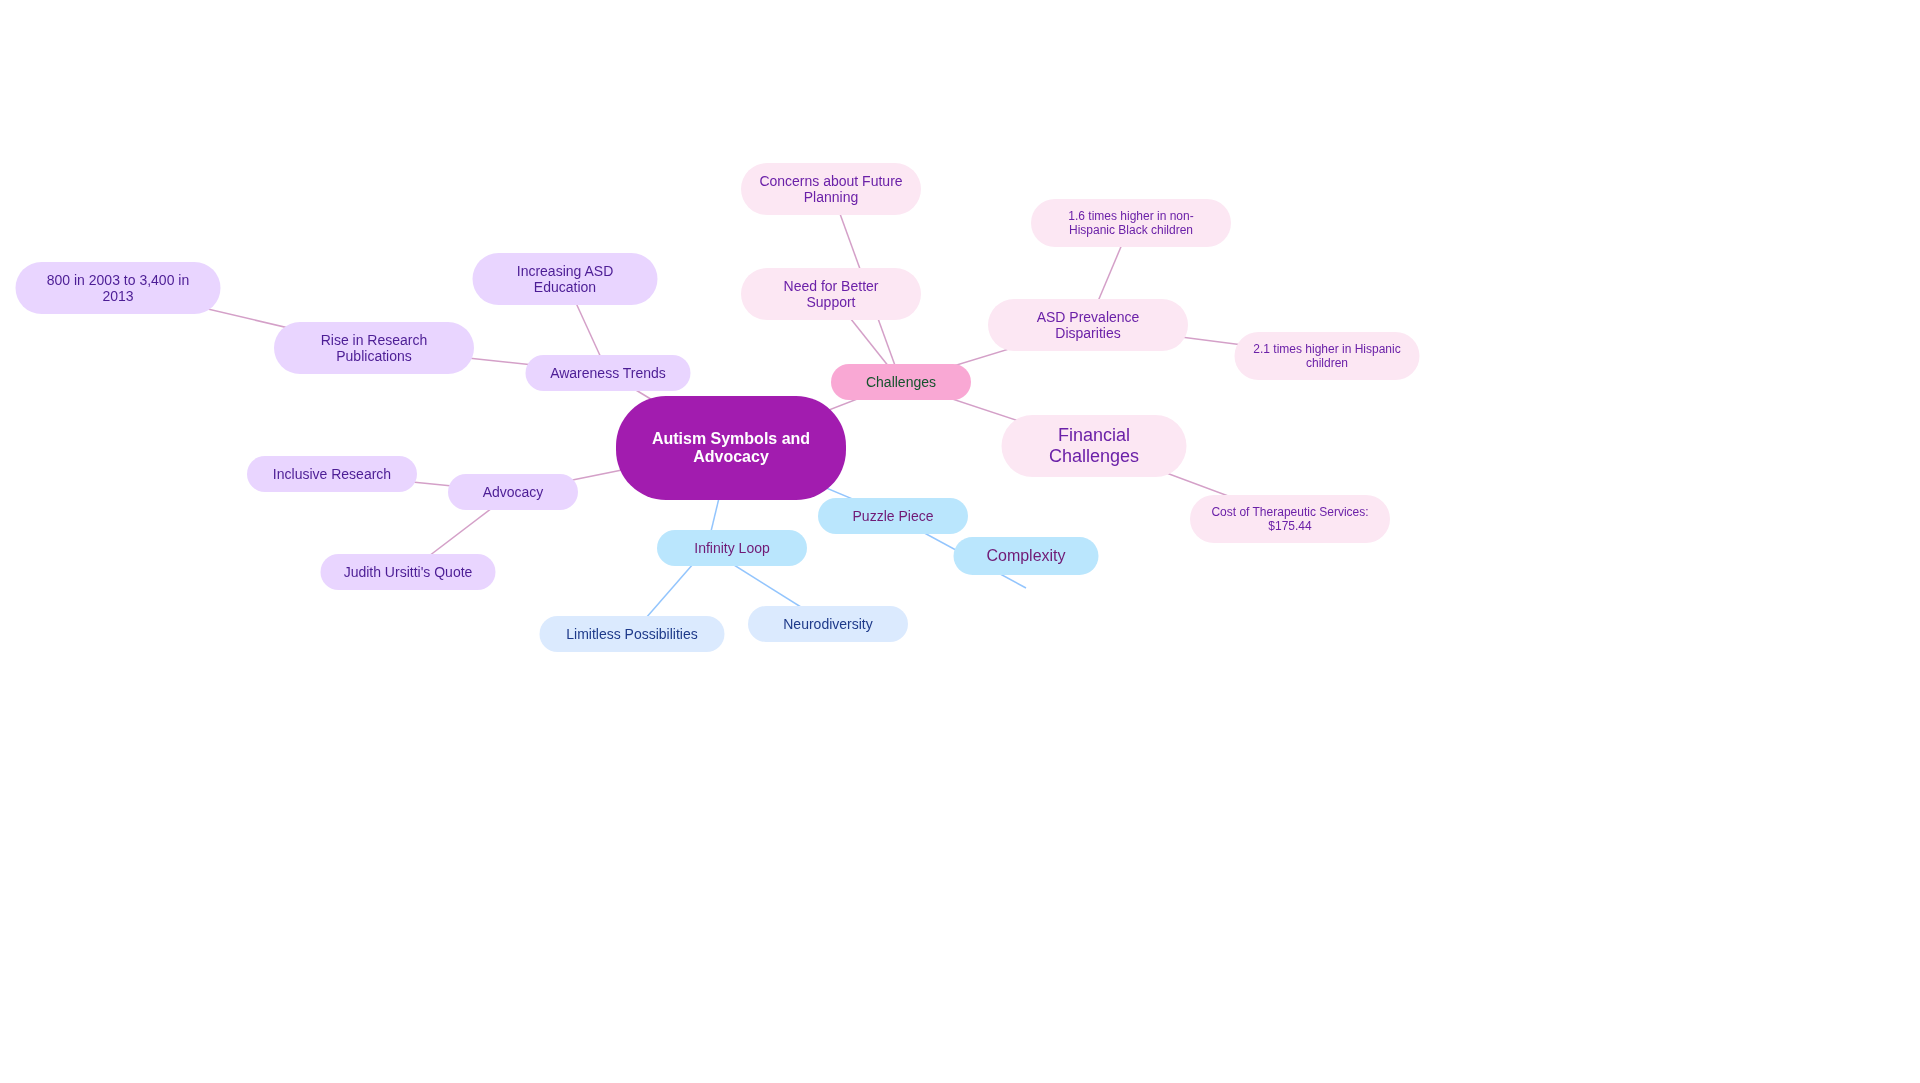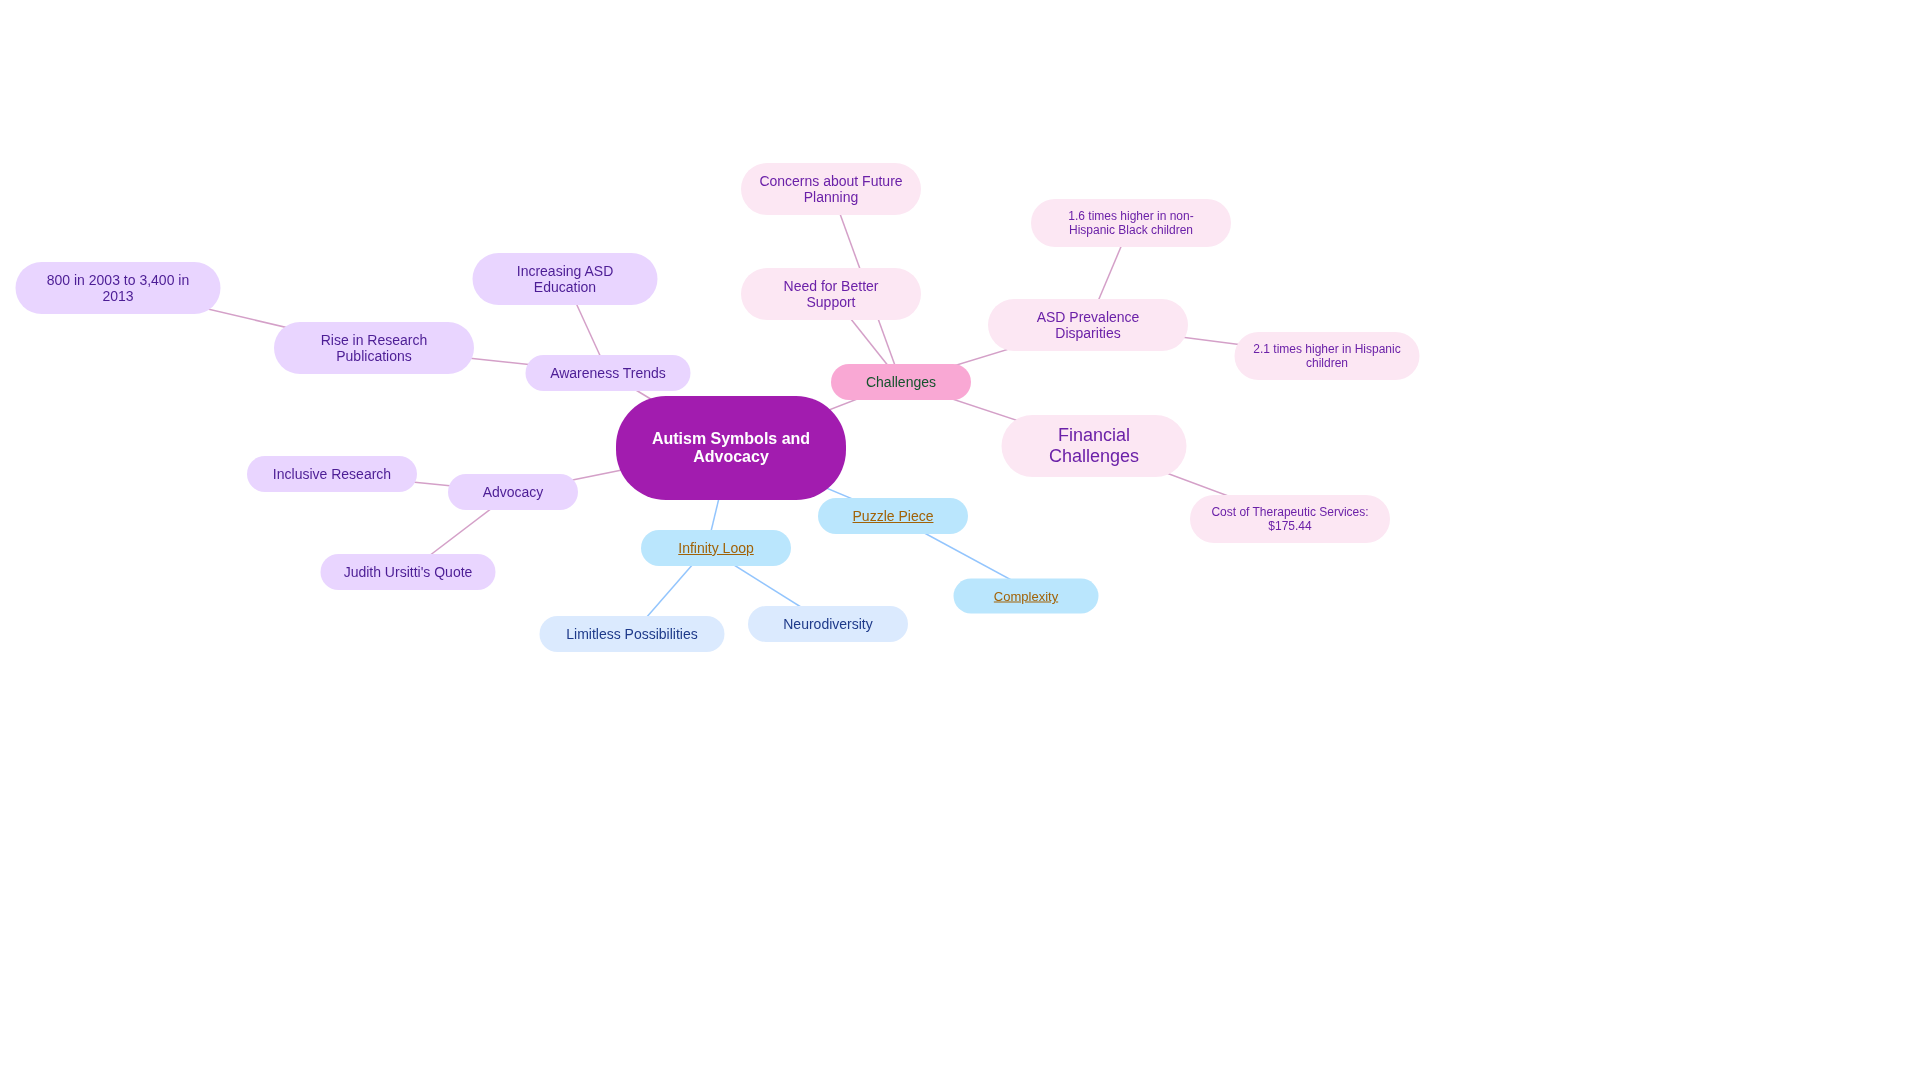"Puzzle Piece" .node-blue-light { color: #a16207 -> #701a75; text-decoration: underline -> none }
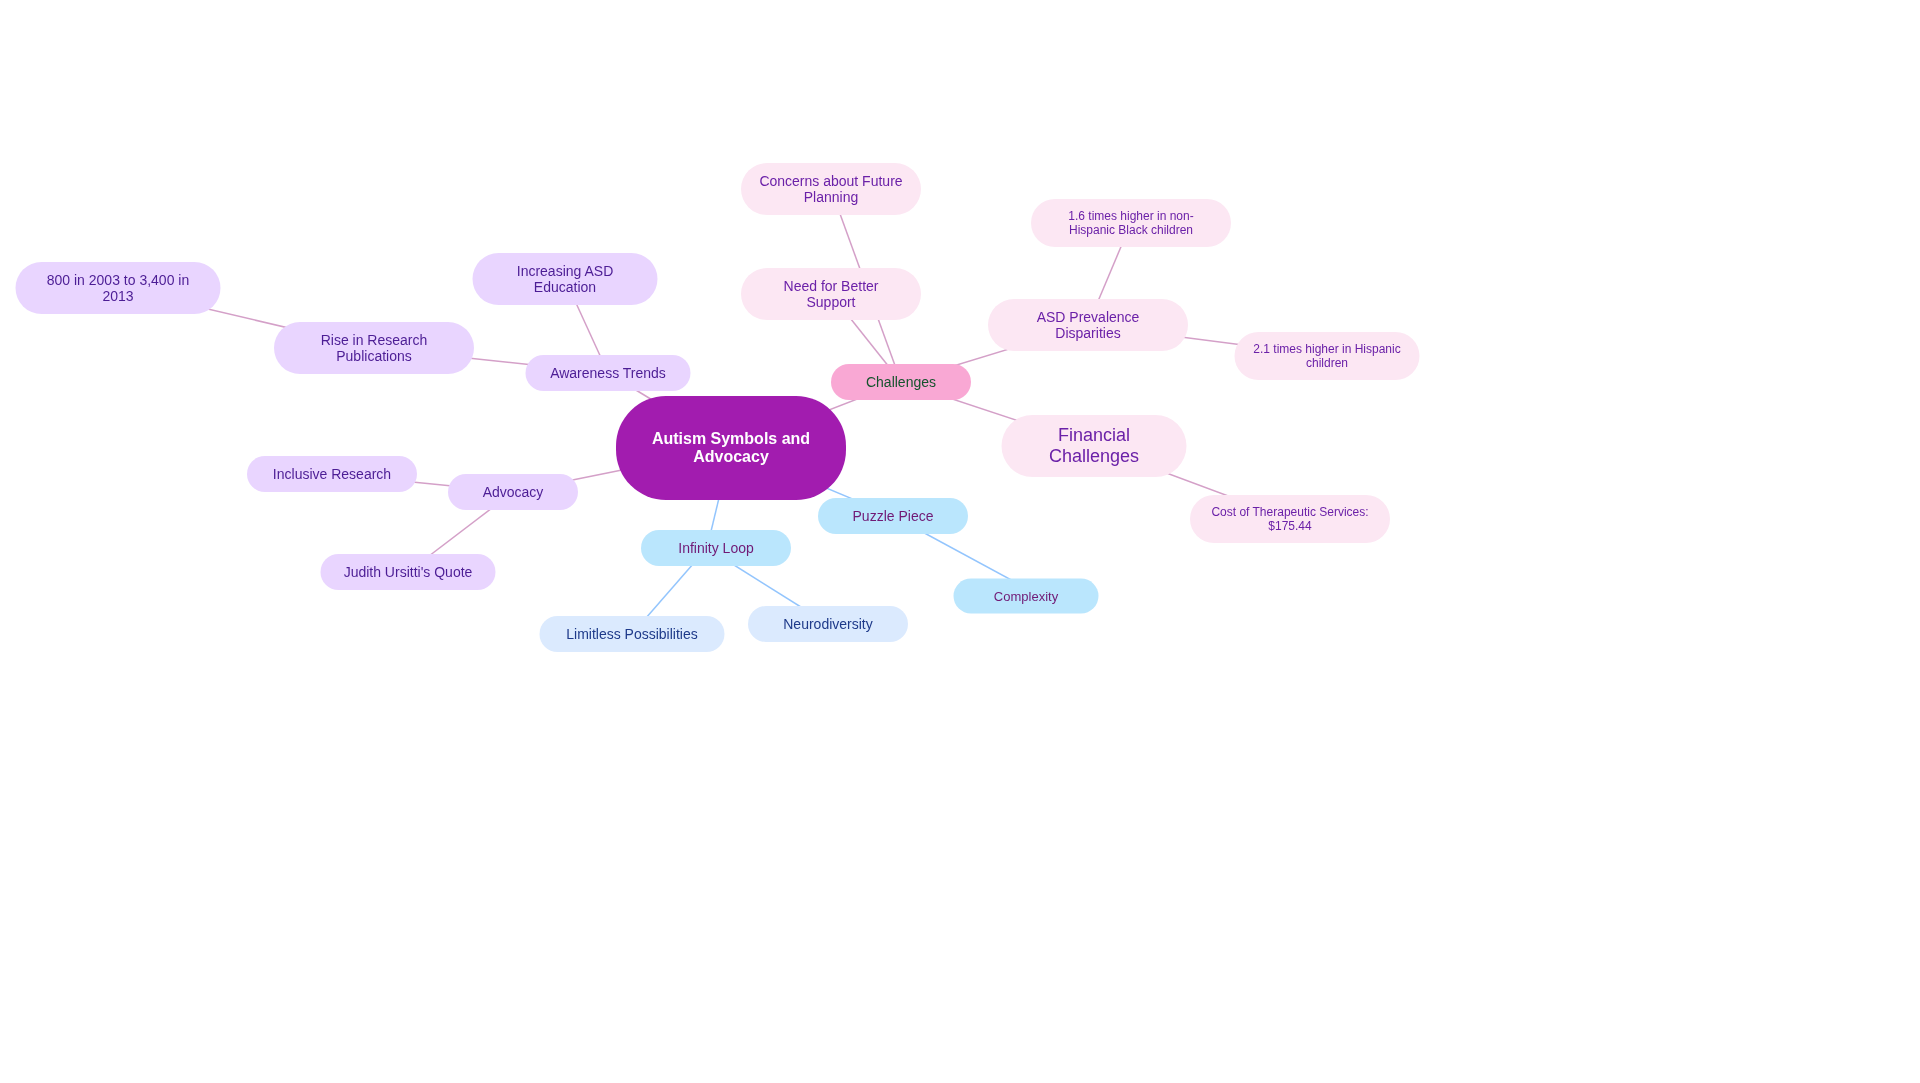"Infinity Loop" div.node { left: 716px -> 732px }
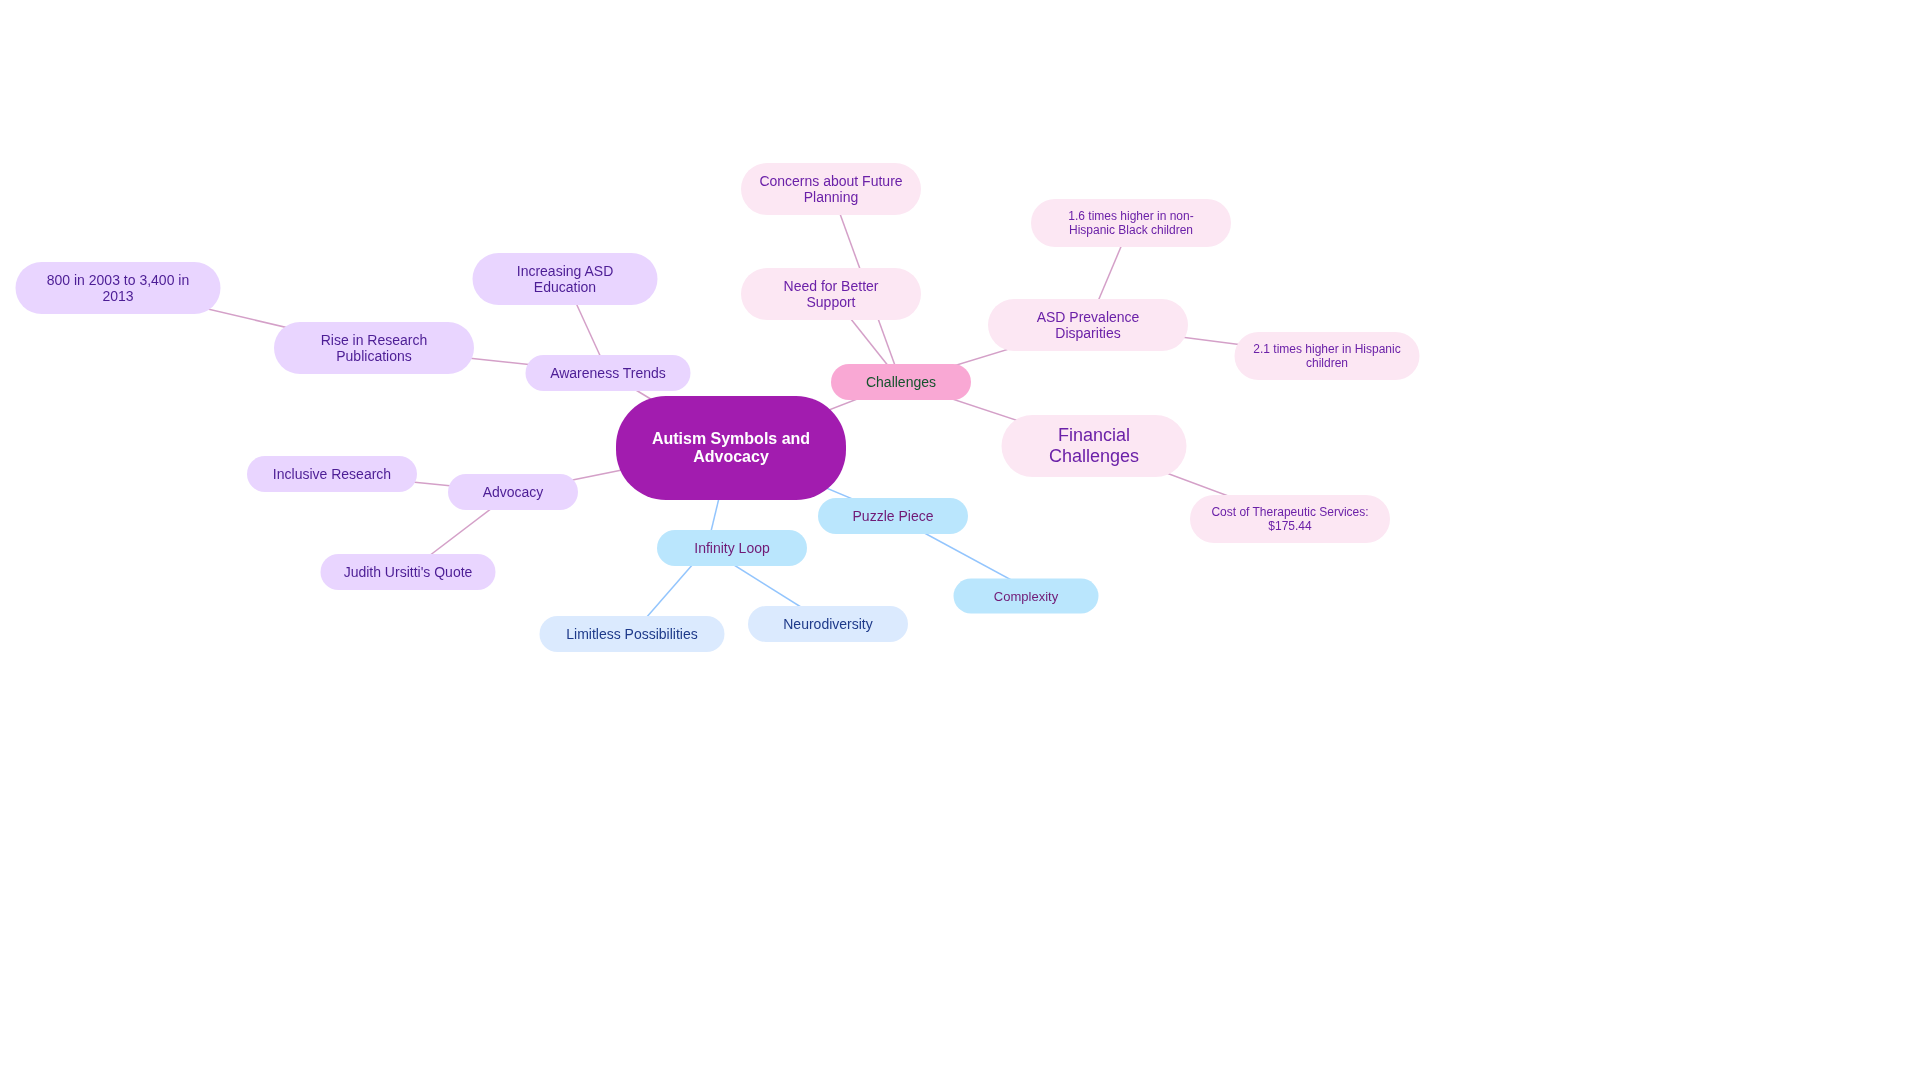"Complexity" div.node { font-size: 13px -> 16px; top: 596px -> 556px }
